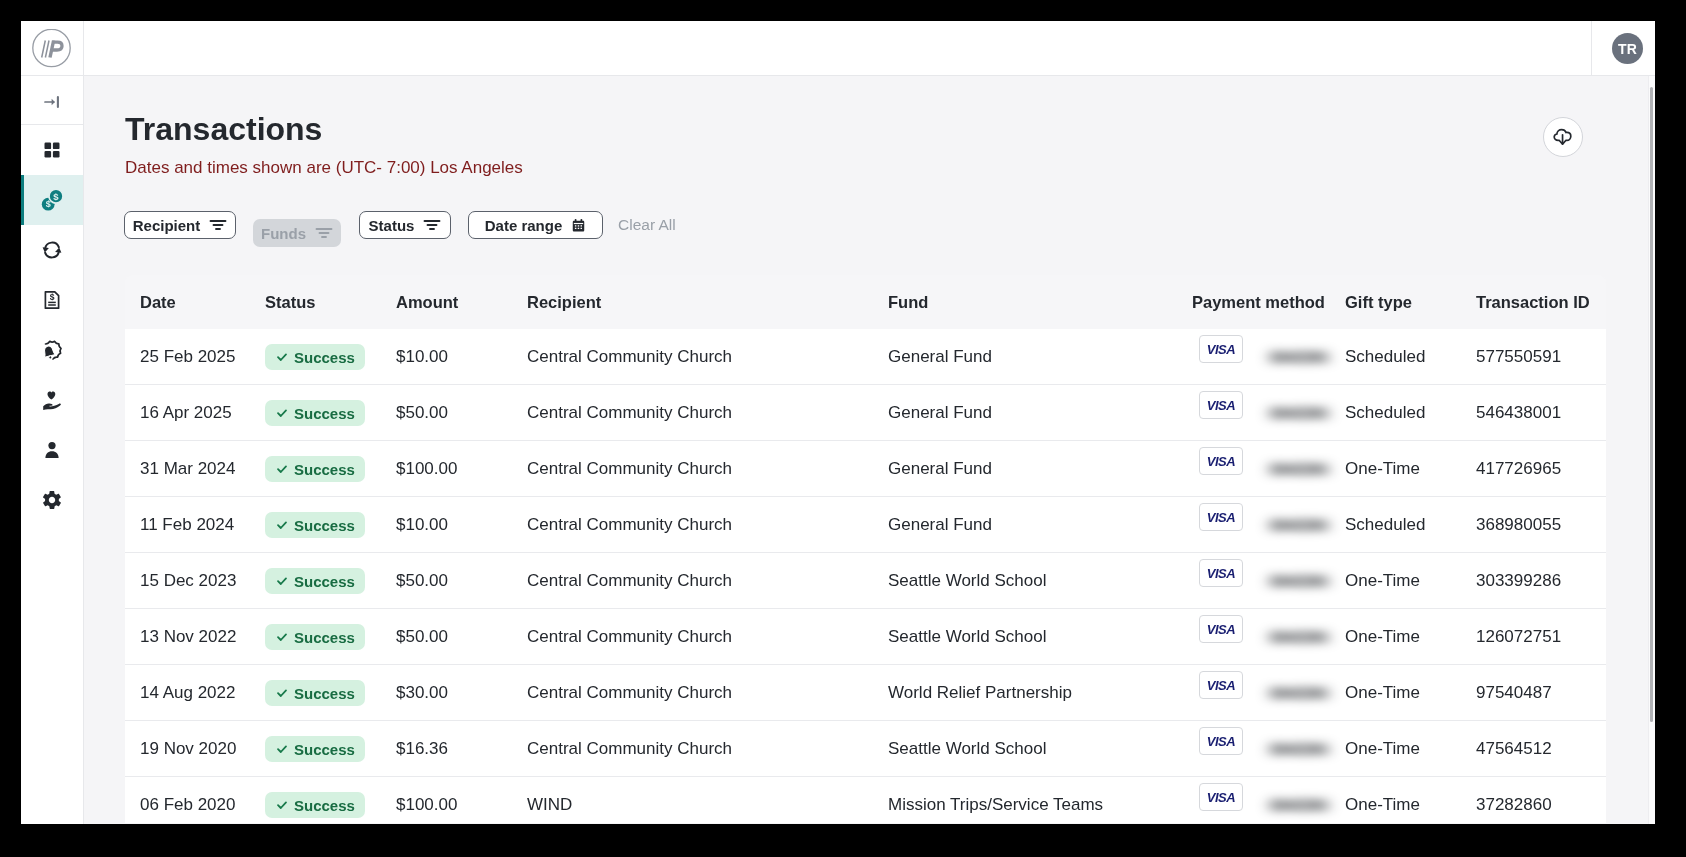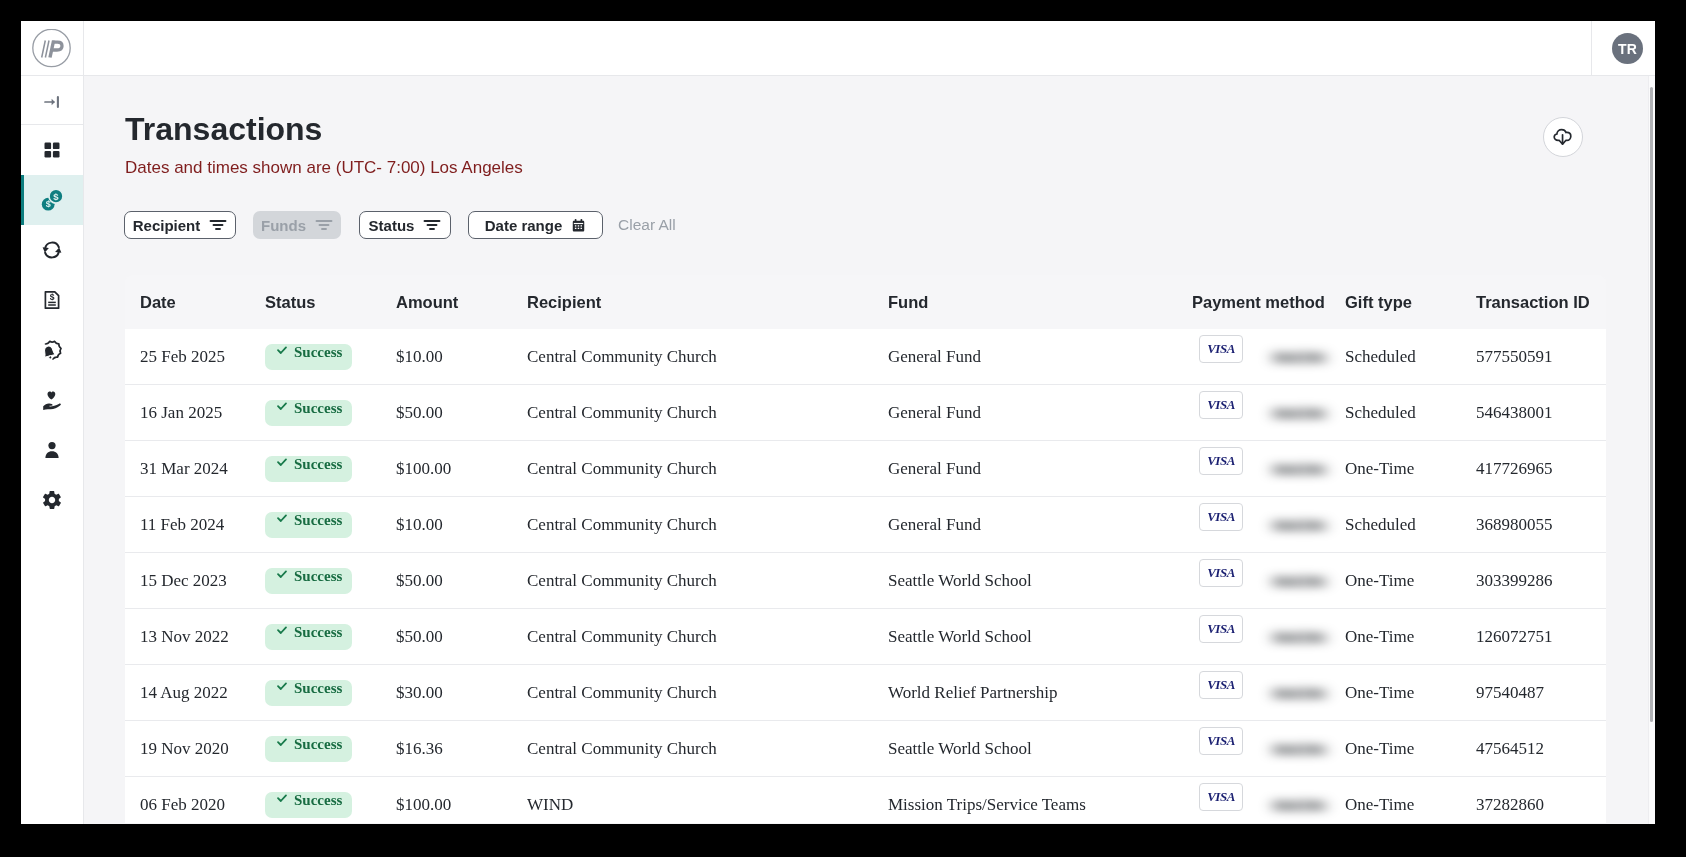"Funds" .fbtn.disabled { margin-top: none -> 8px }
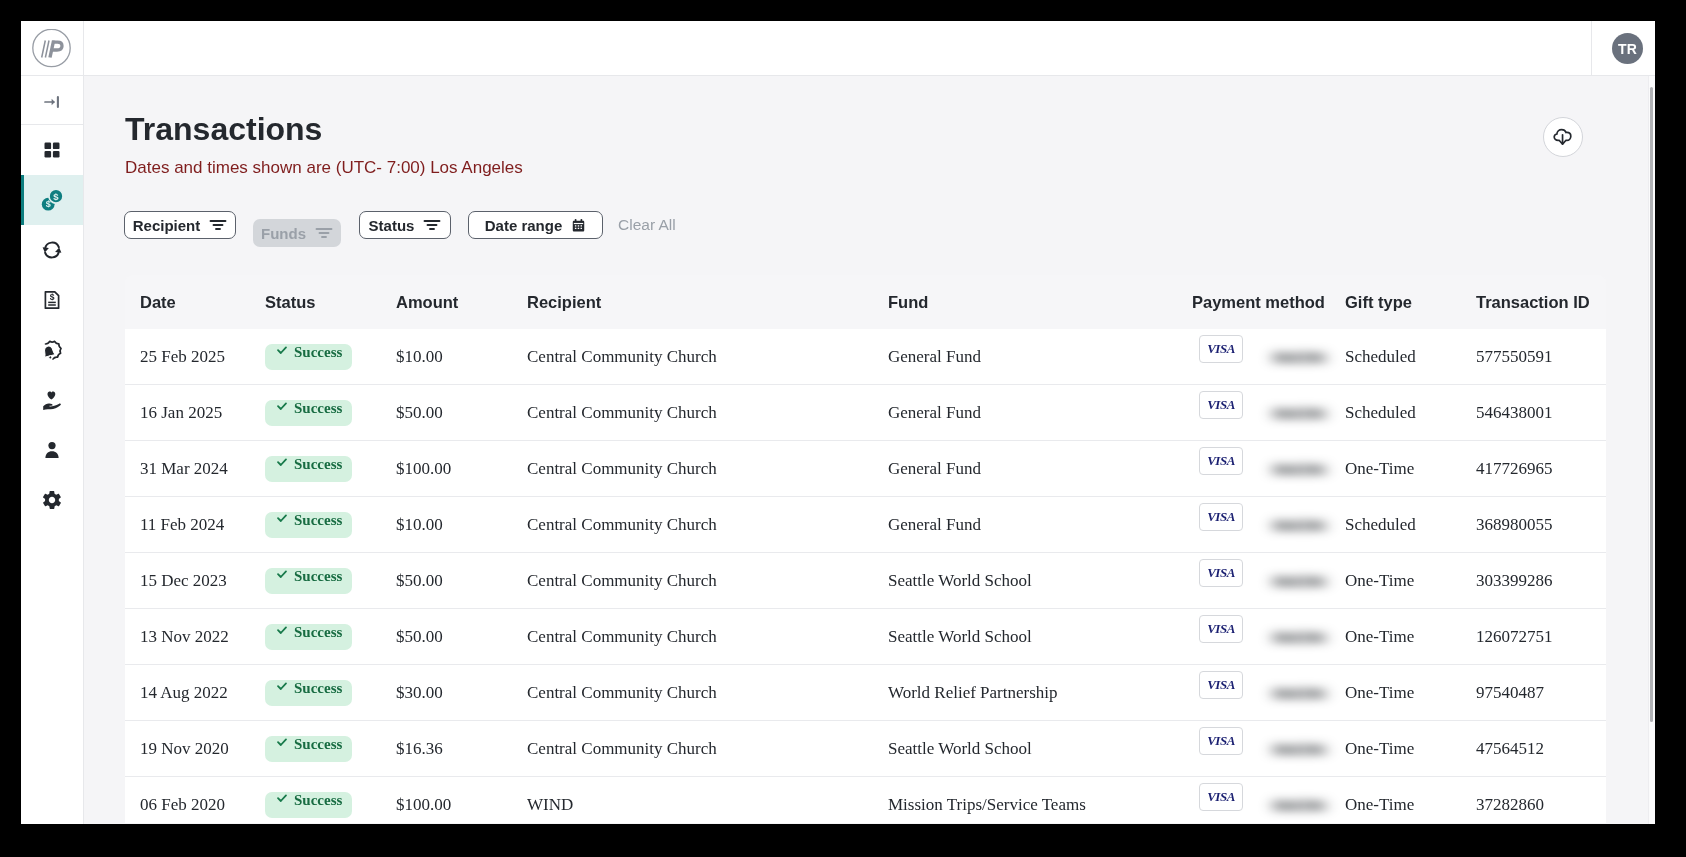"25 Feb 2025" .row { font-family: Liberation Serif, serif -> none }
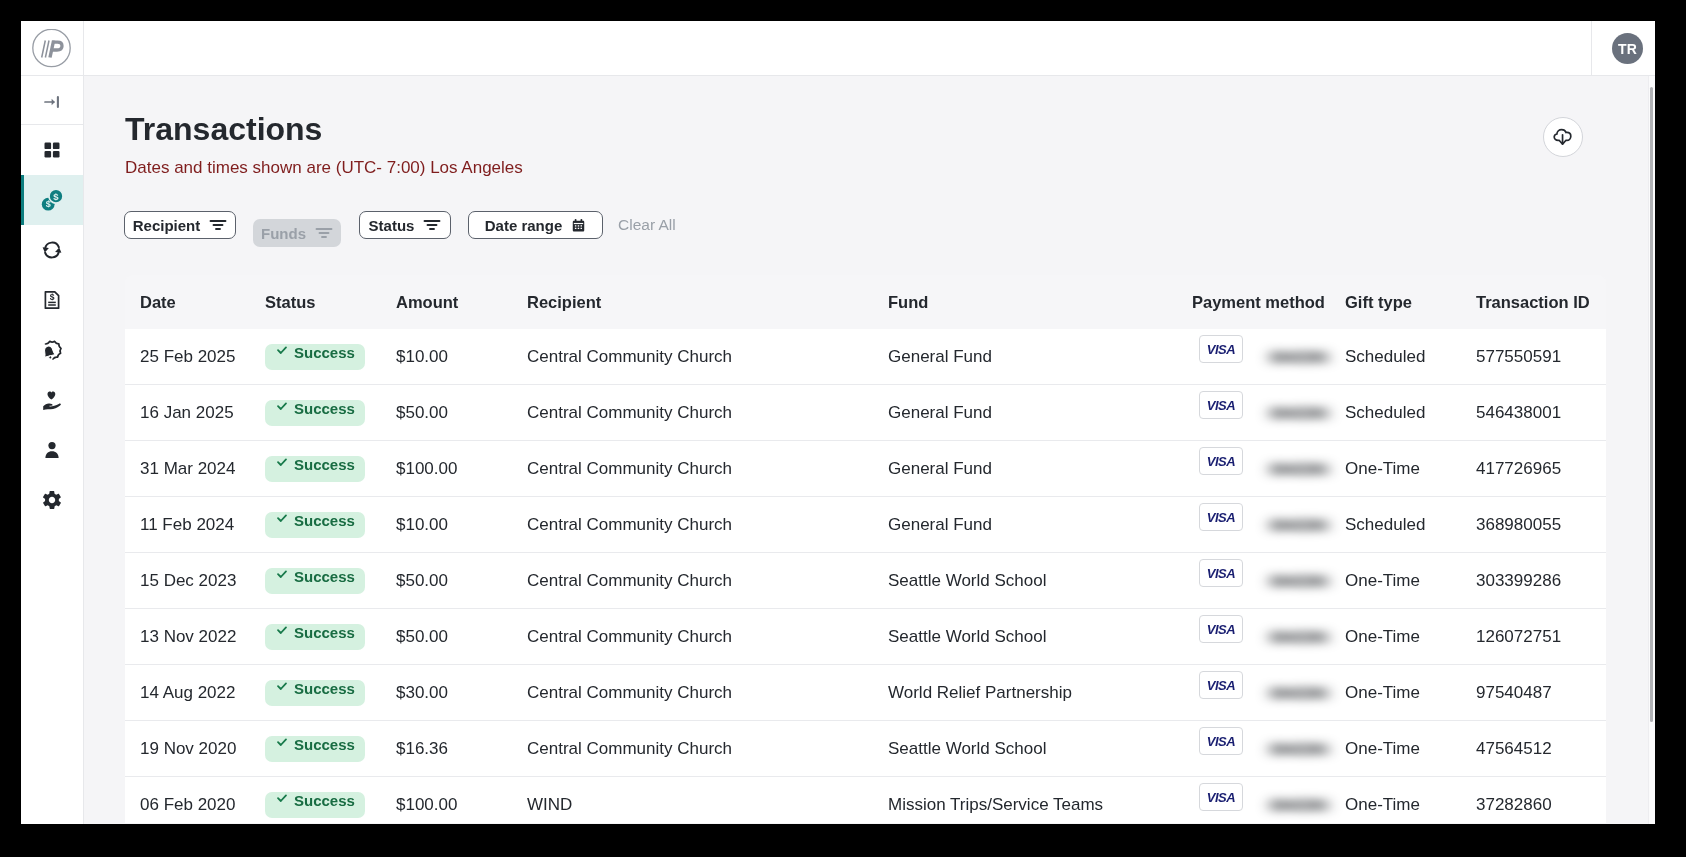"Success" .badge { align-items: flex-start -> center }
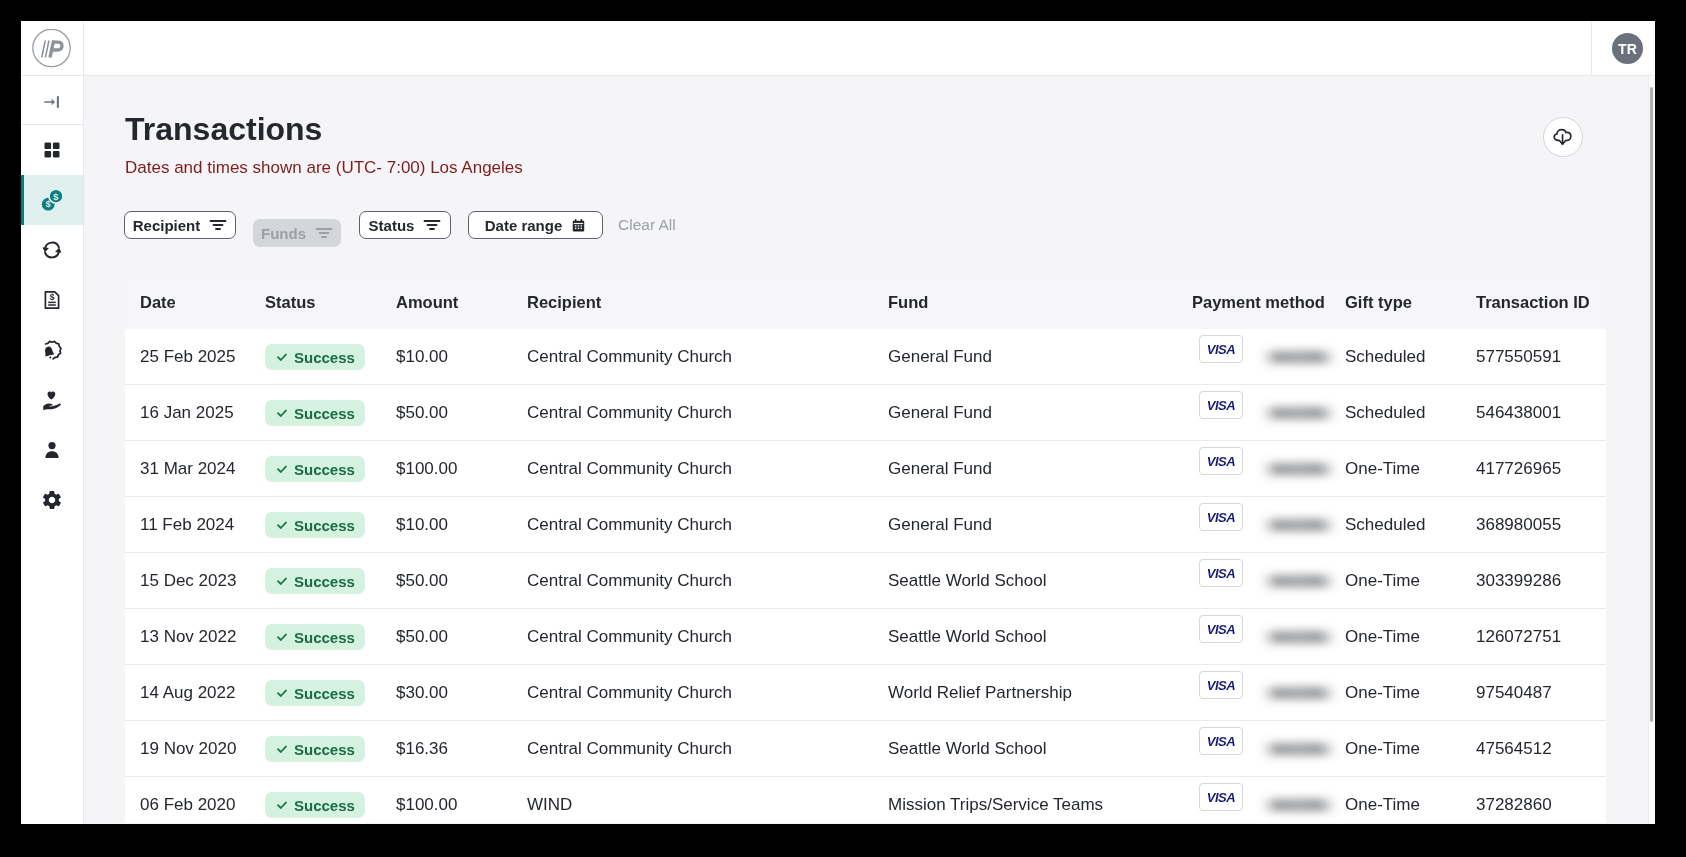"16 Jan 2025" div.cell { text: Jan -> Apr }
